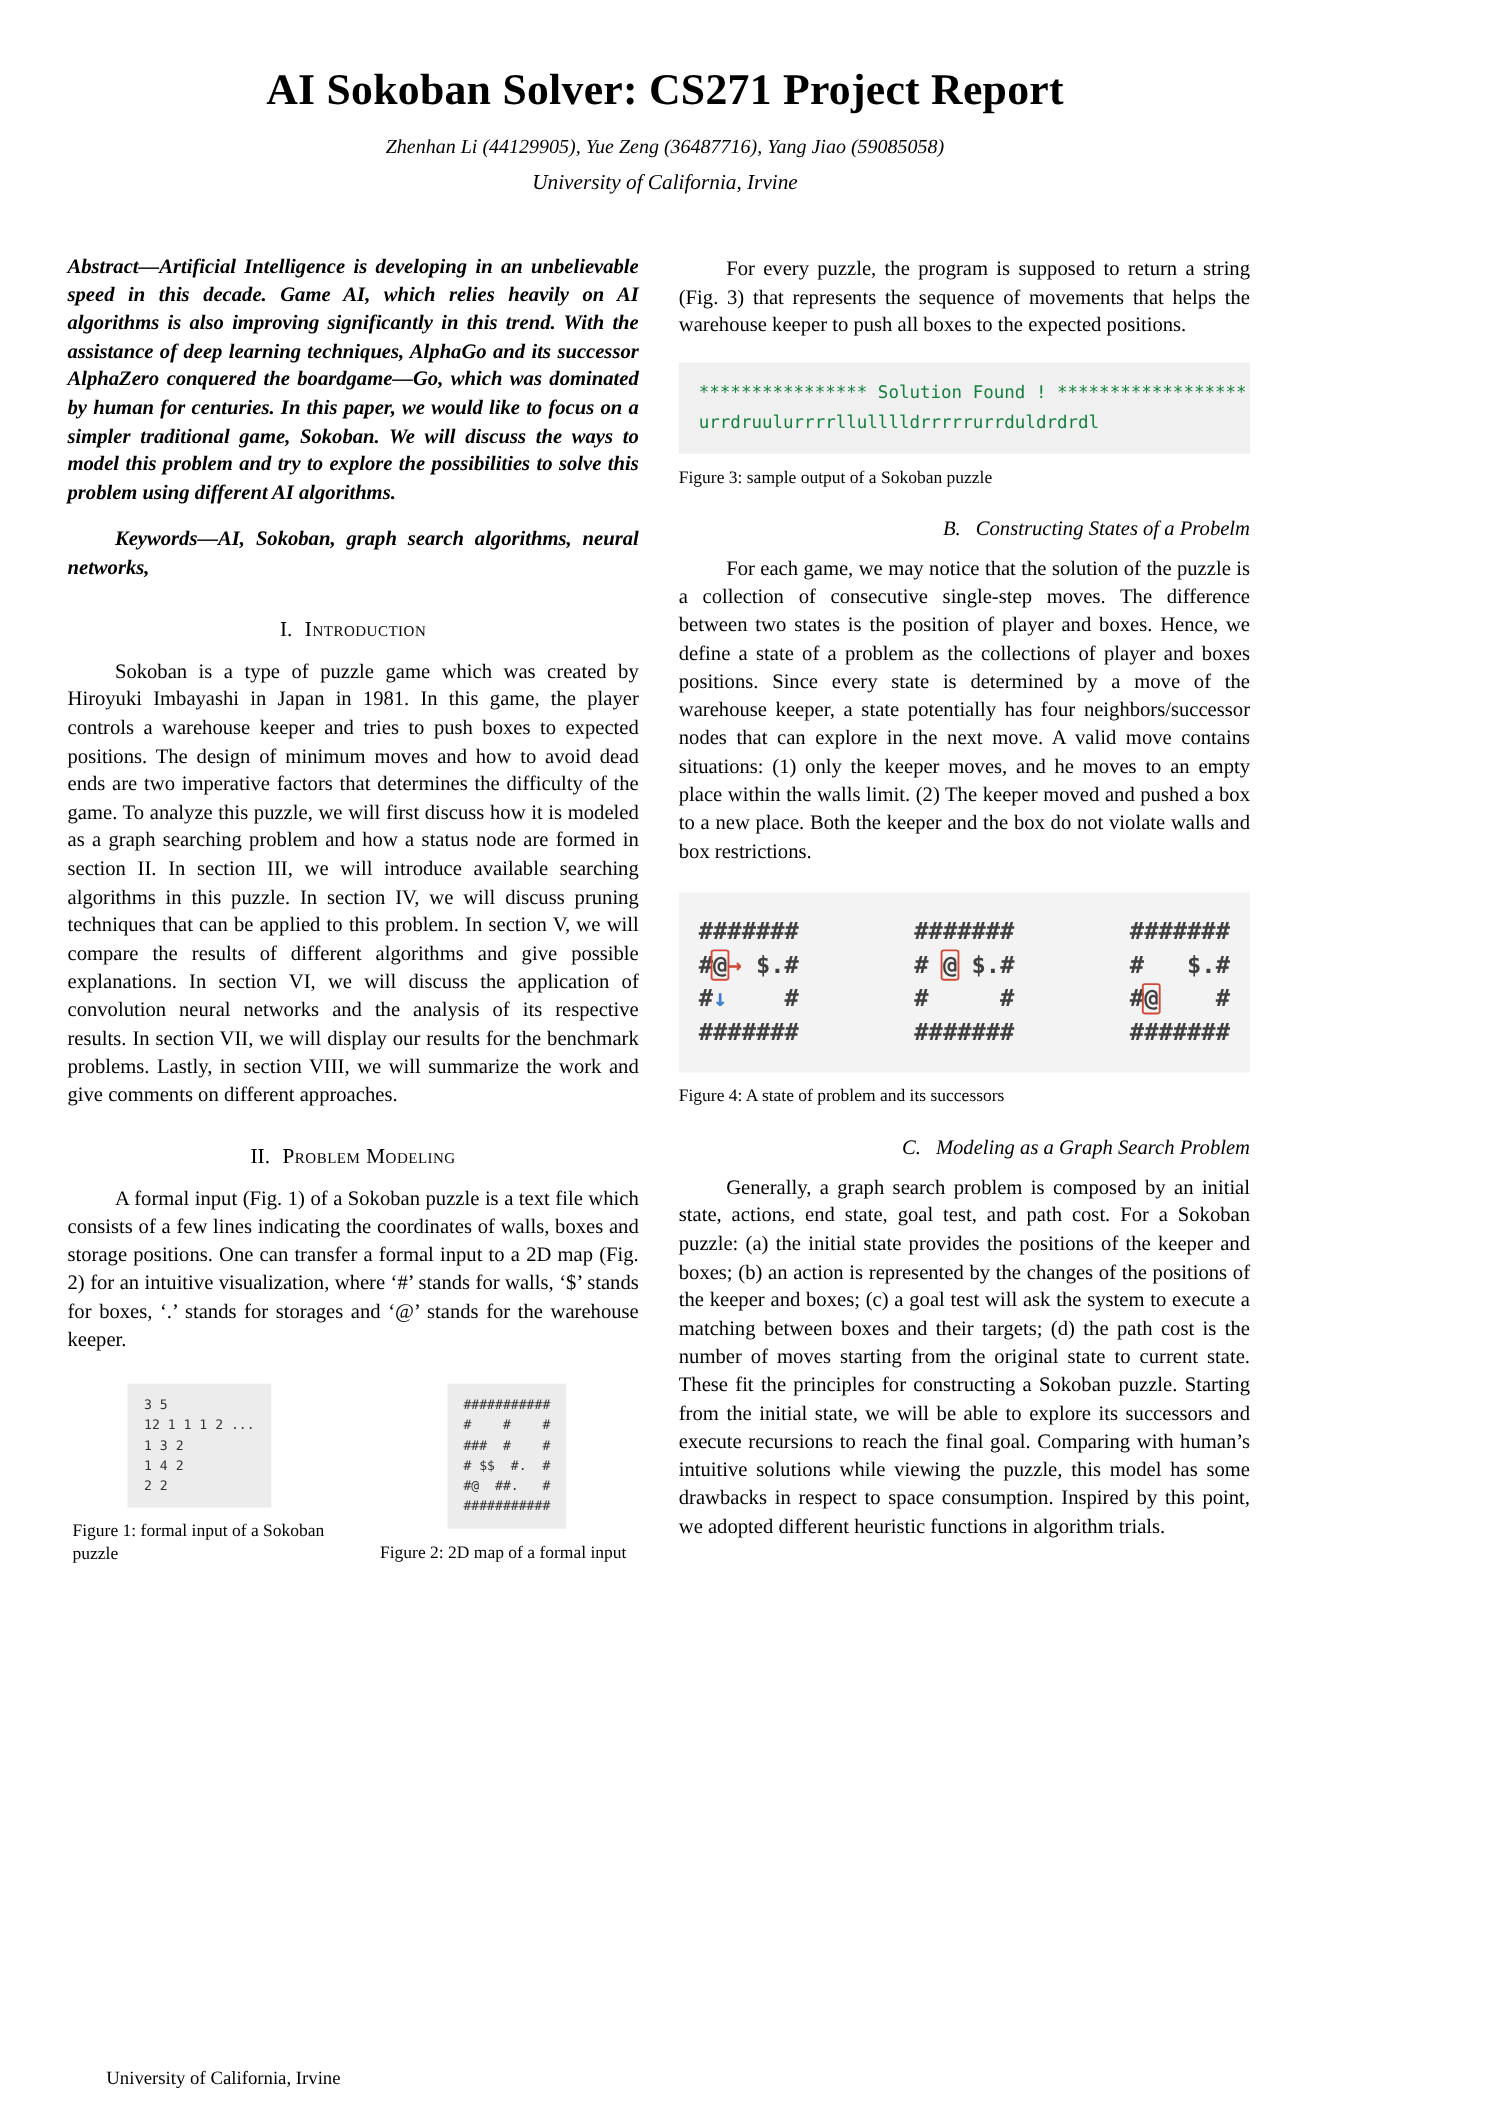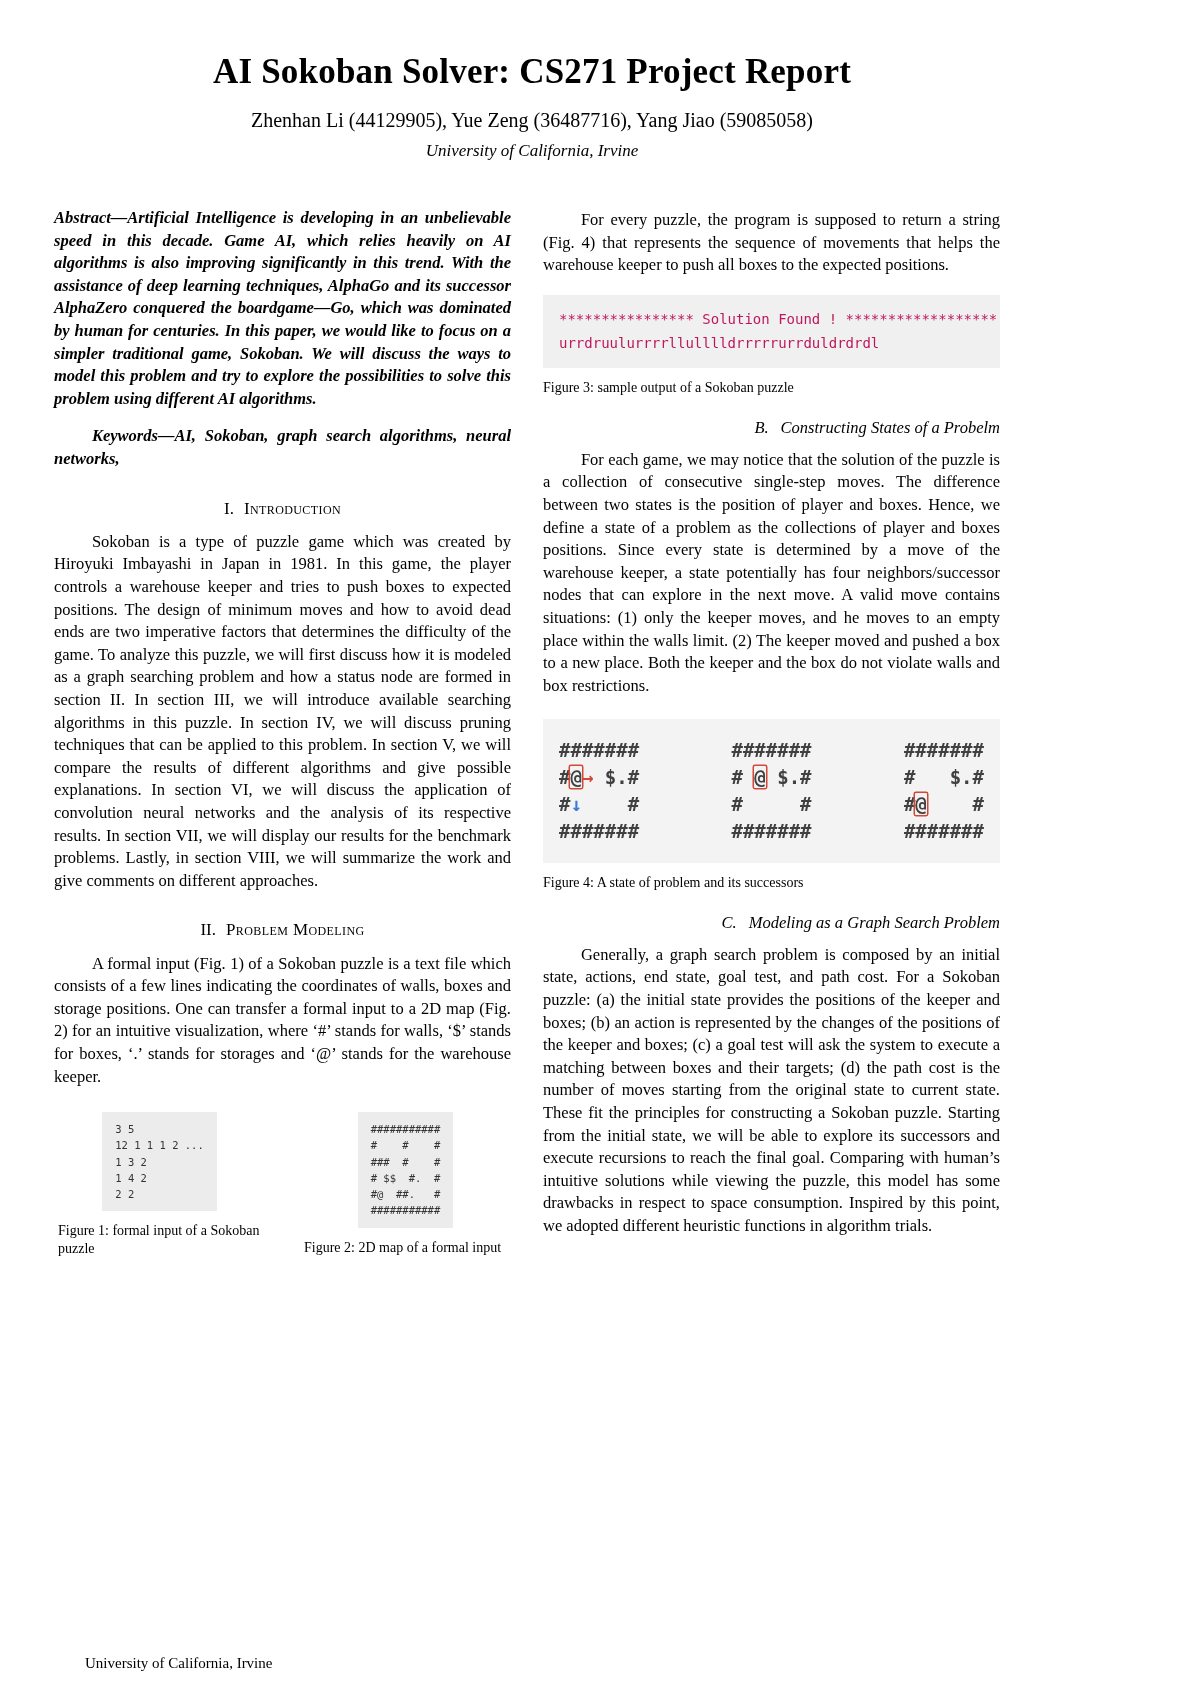"Zhenhan Li (44129905), Yue Zeng" .paper-authors { font-size: 20px -> 16px; font-style: none -> italic }
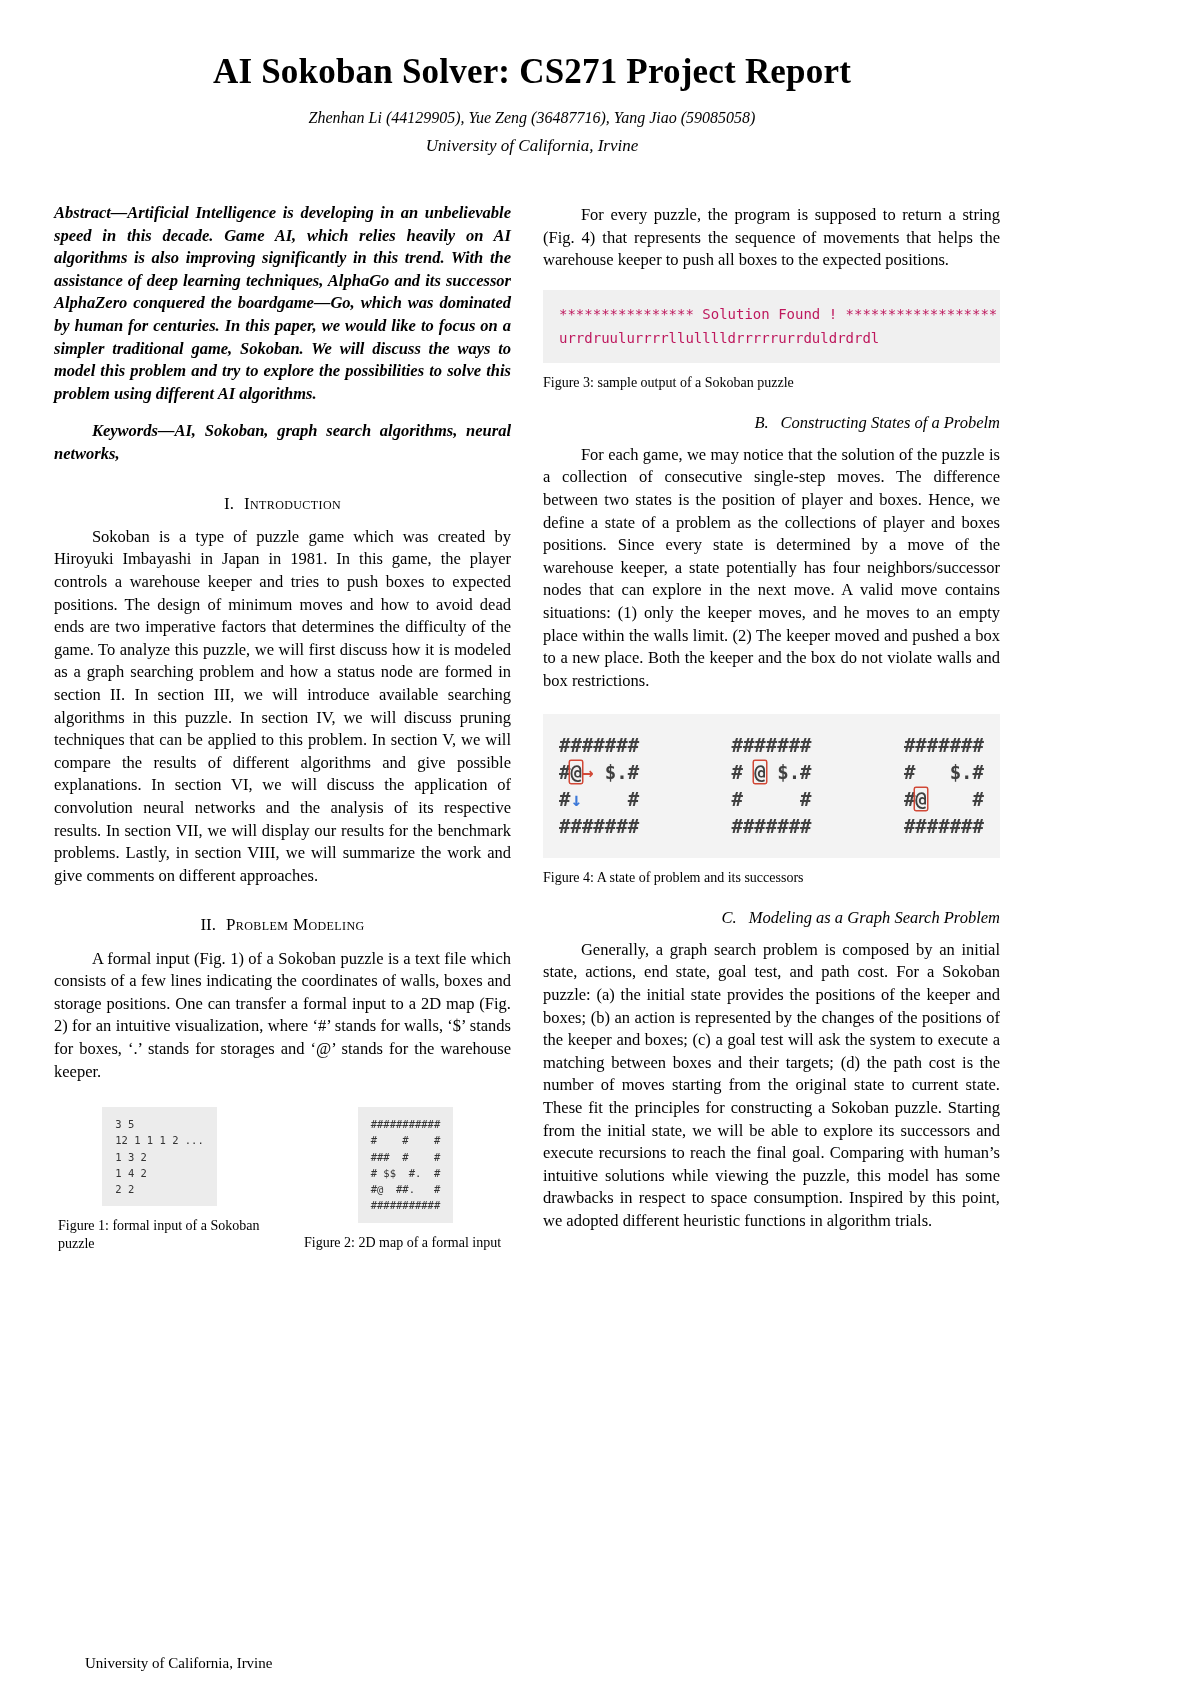"For every puzzle, the program" p.body-par { text: 4 -> 3 }
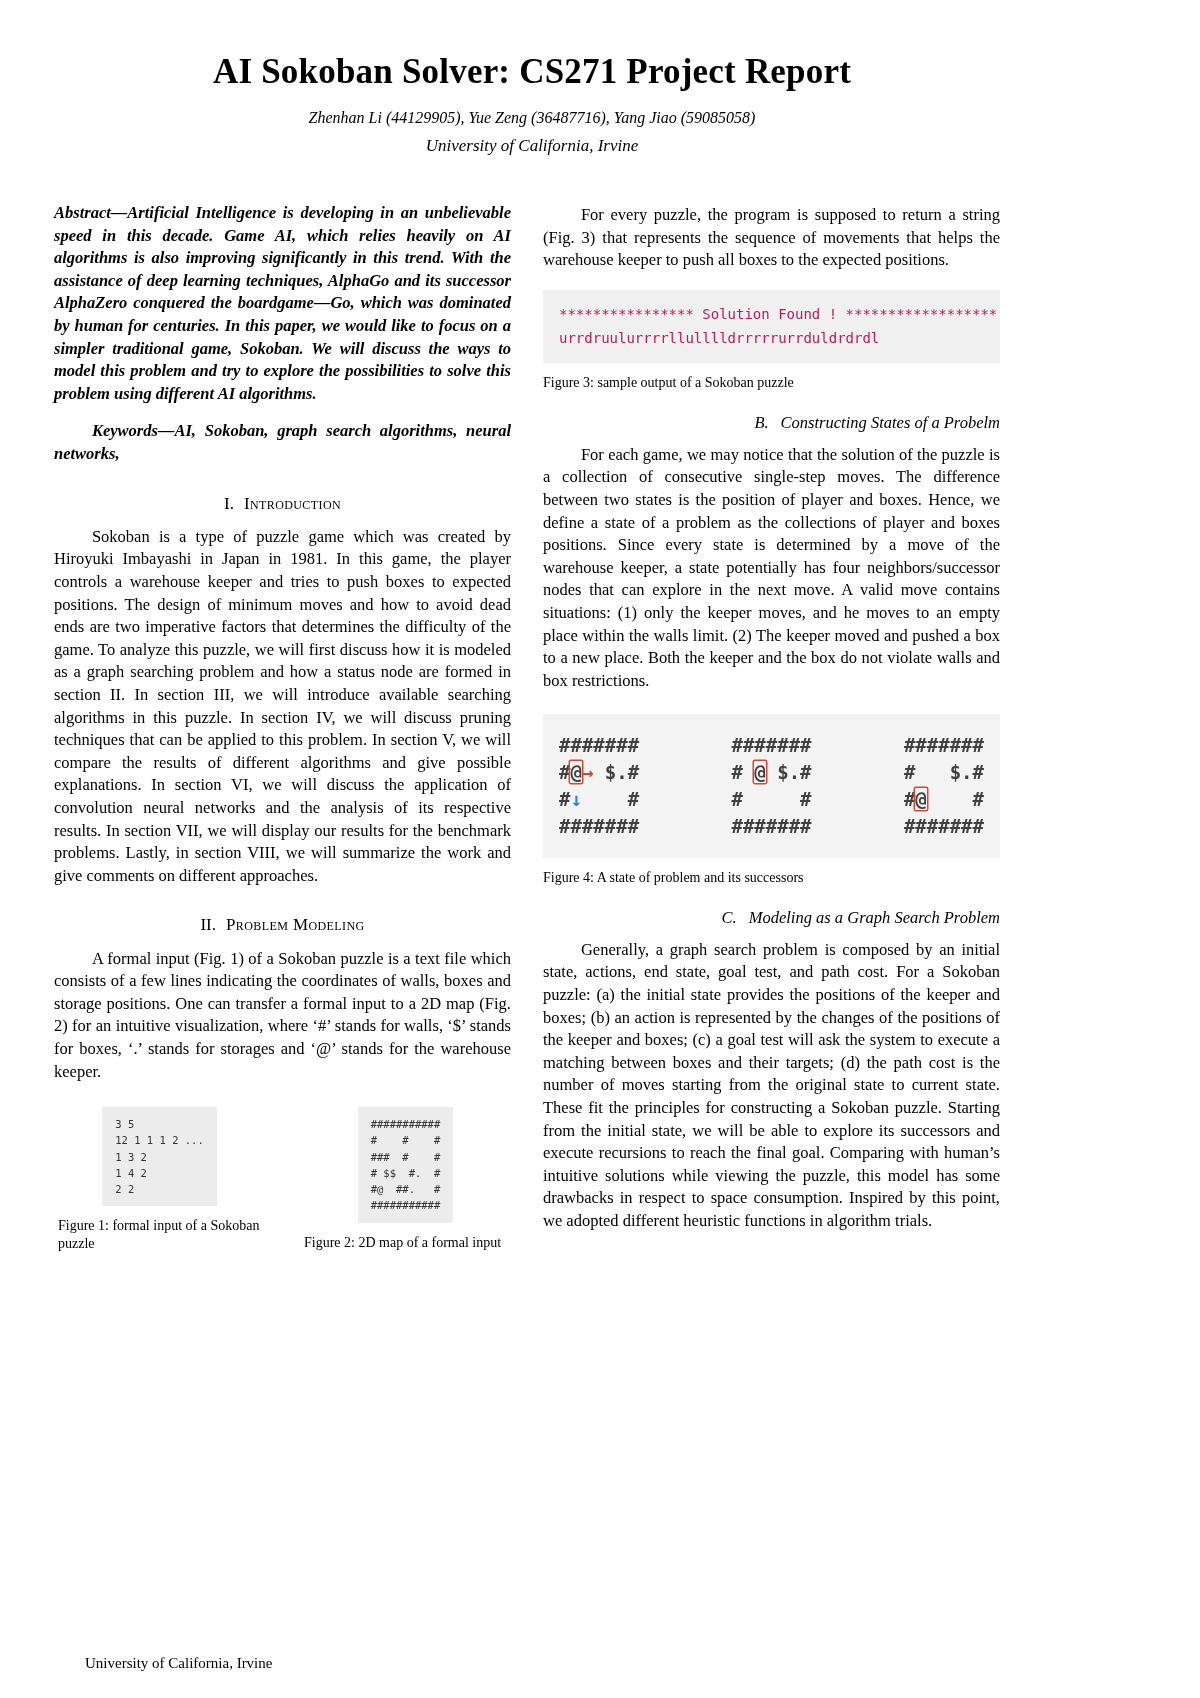"**************** Solution Found !" .code-box { color: #be185d -> #15803d }
